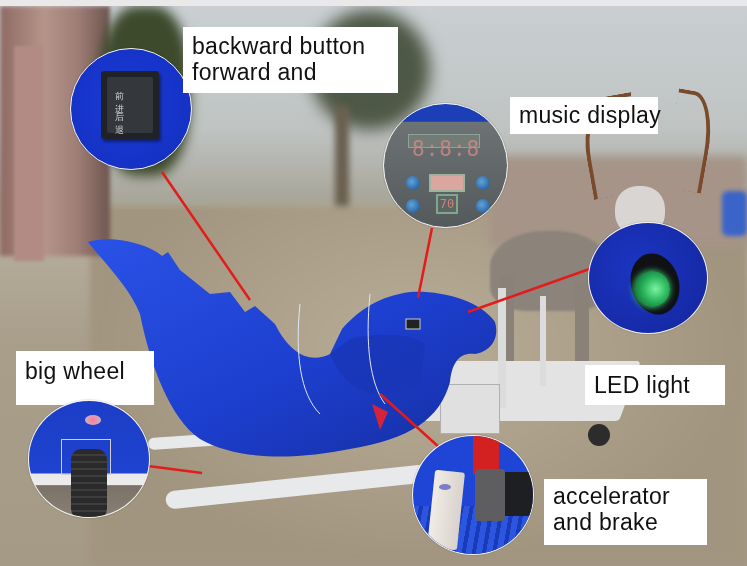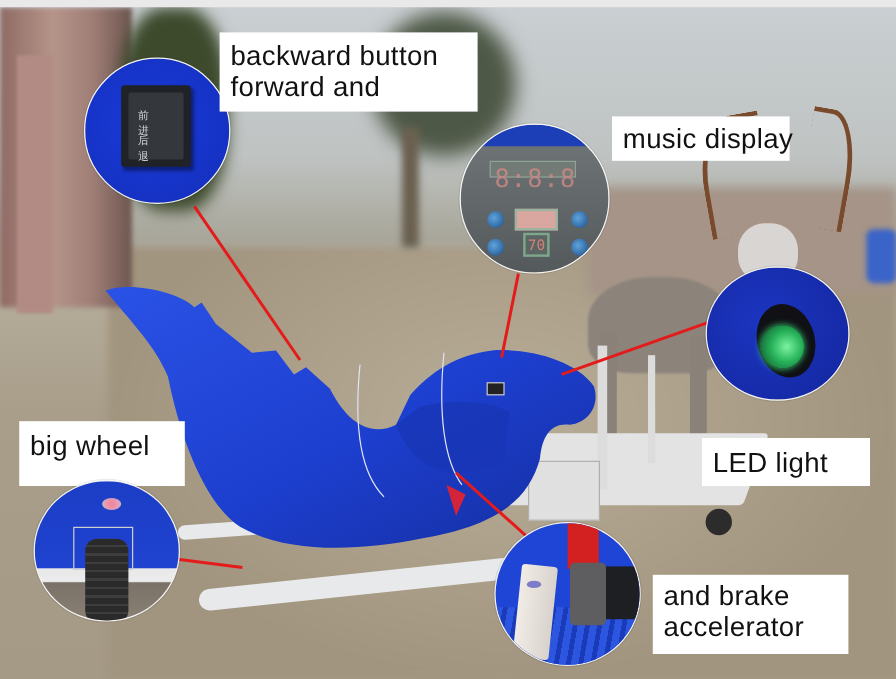"and brake" span { order: before "accelerator" -> after "accelerator" }
